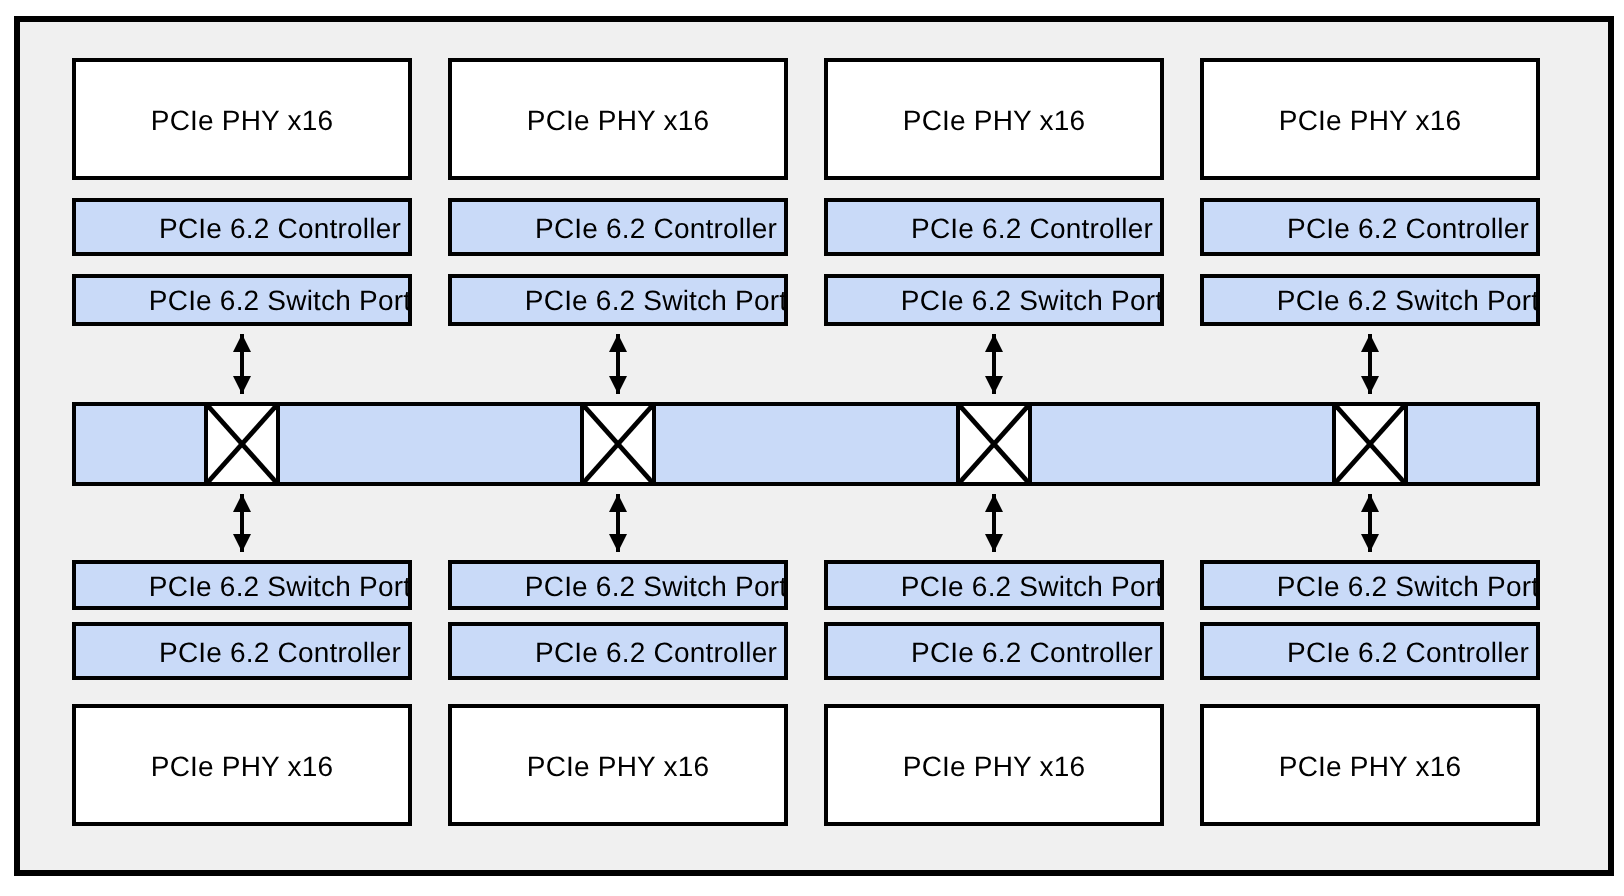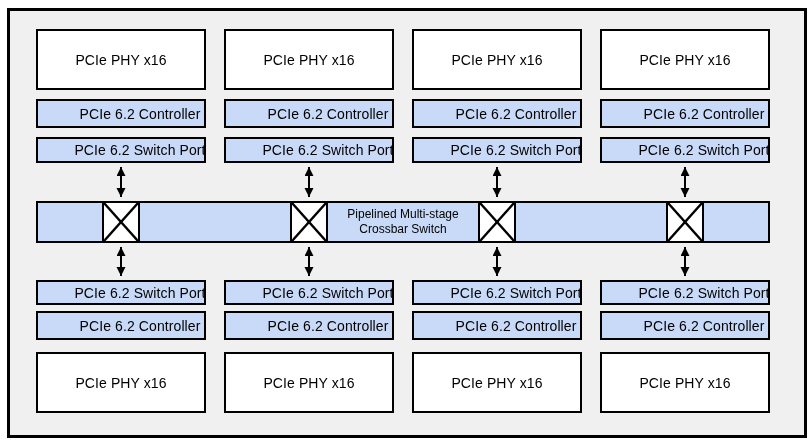"Pipelined Multi-stage" div.bar-label { html: <div> <div>Pipelined Multi-stage</div> <div>Crossbar Switch</div> </div> -> none }
